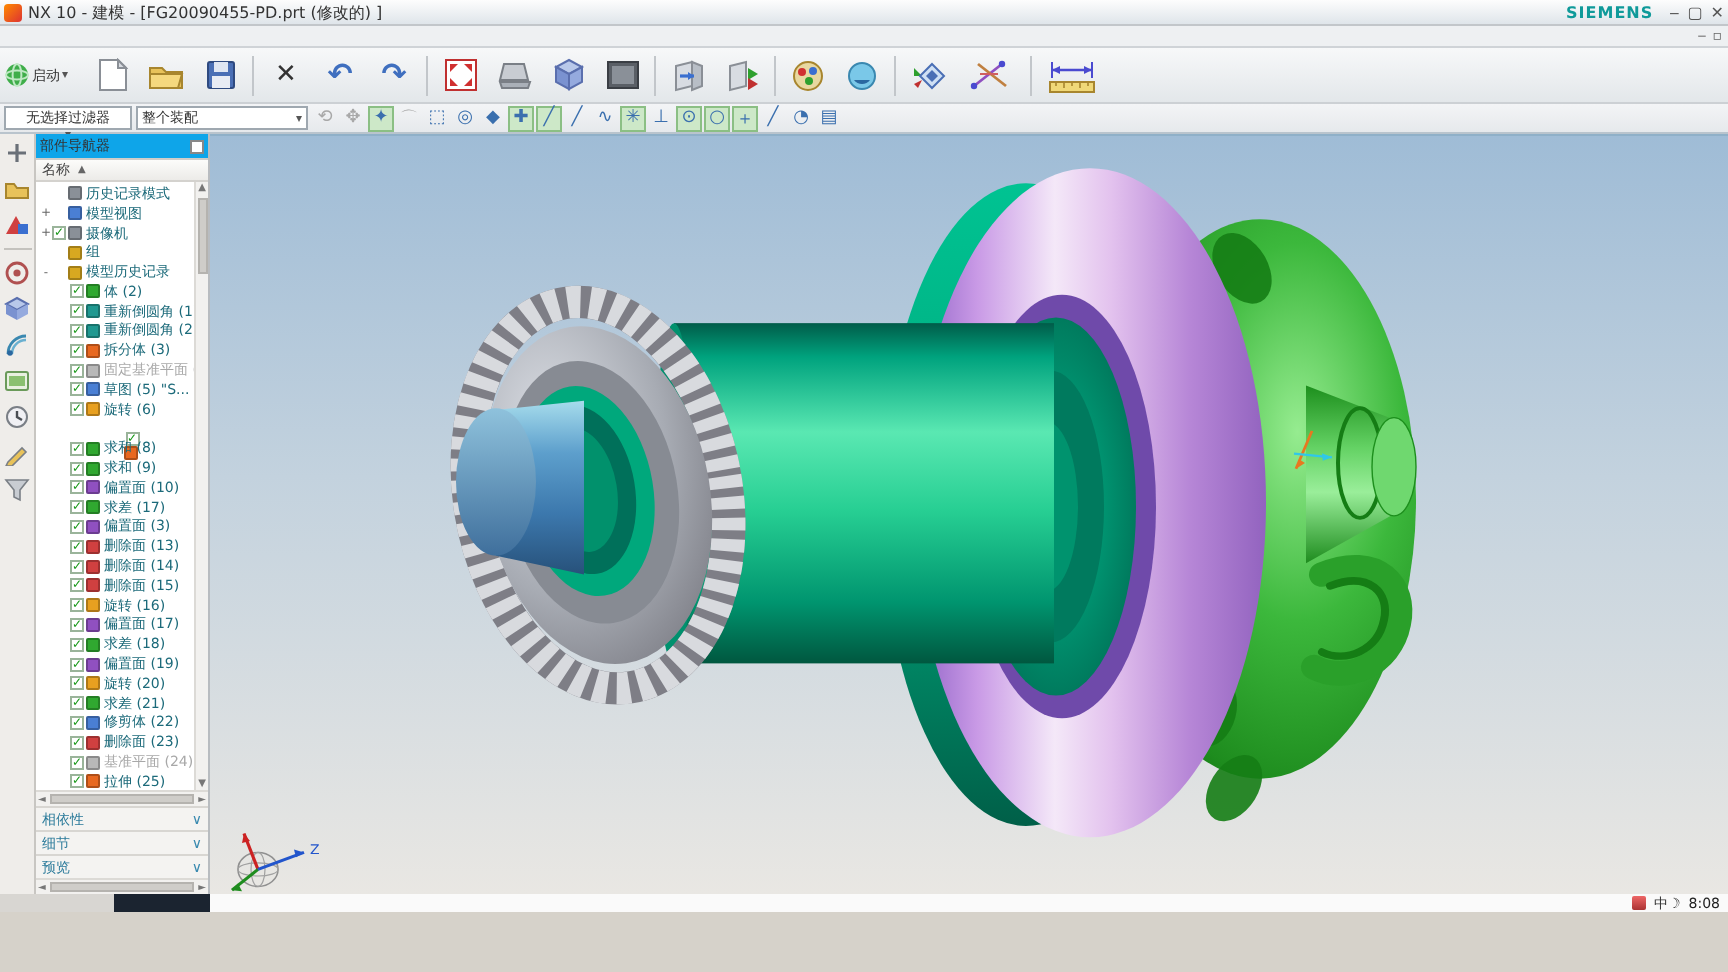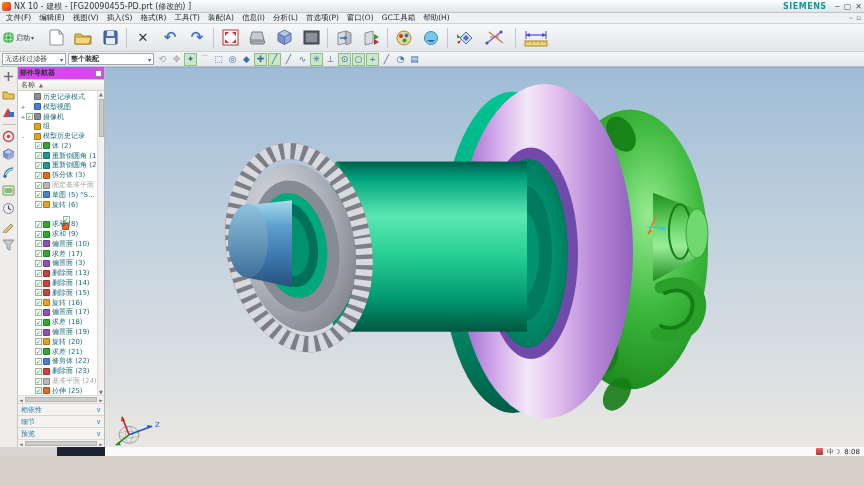"文件(F)" div.menus { html: <div> <span>文件(F)</span> <span>编辑(E)</span> <span>视图(V)</span> <span>插入(S)</span> <span>格式(R)</span> <span>工具(T)</span> <span>装配(A)</span> <span>信息(I)</span> <span>分析(L)</span> <span>首选项(P)</span> <span>窗口(O)</span> <span>GC工具箱</span> <span>帮助(H)</span> </div> -> none }
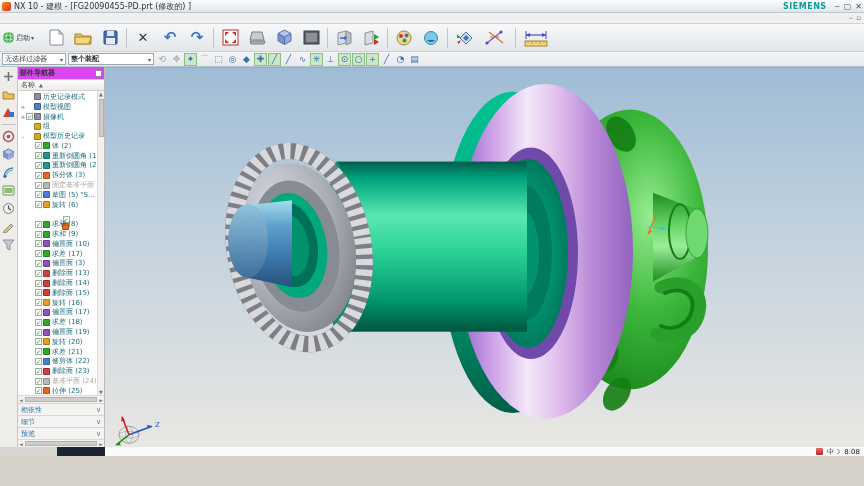"无选择过滤器" .combo.w1 { flex-direction: none -> column }
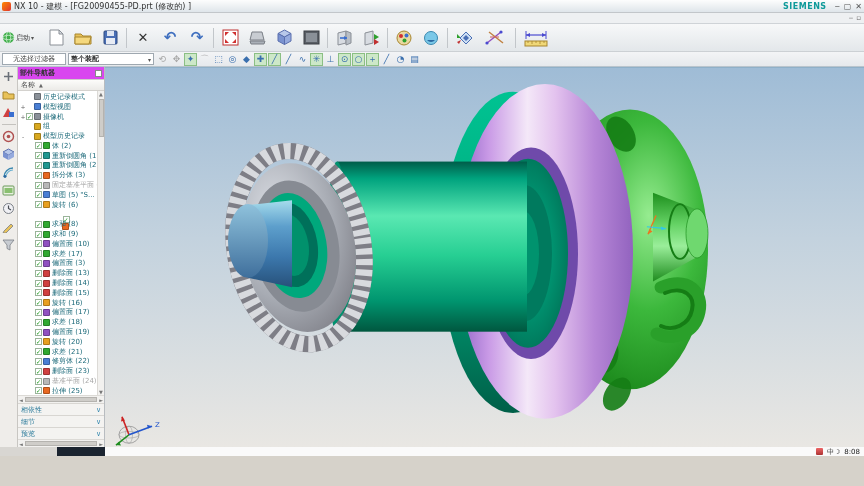"整个装配" .combo.w2 { font-weight: bold -> none }
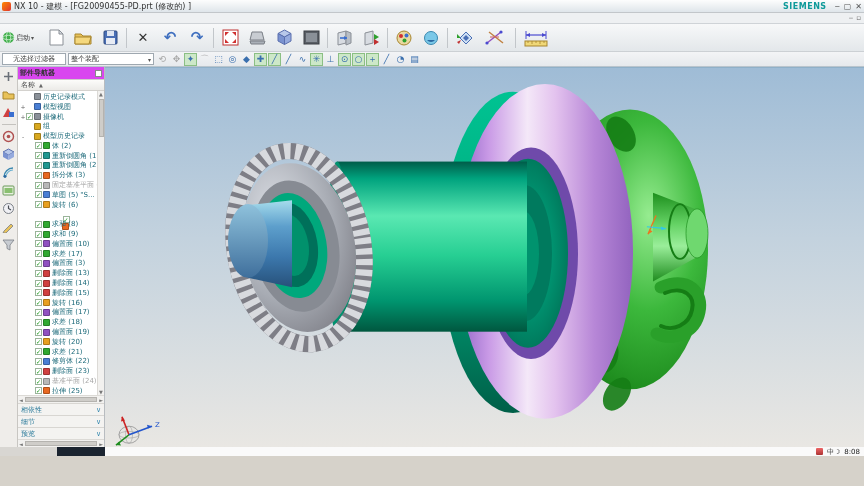"部件导航器" .navhead { background: #d946ef -> #0ea5e9; font-weight: bold -> none }
